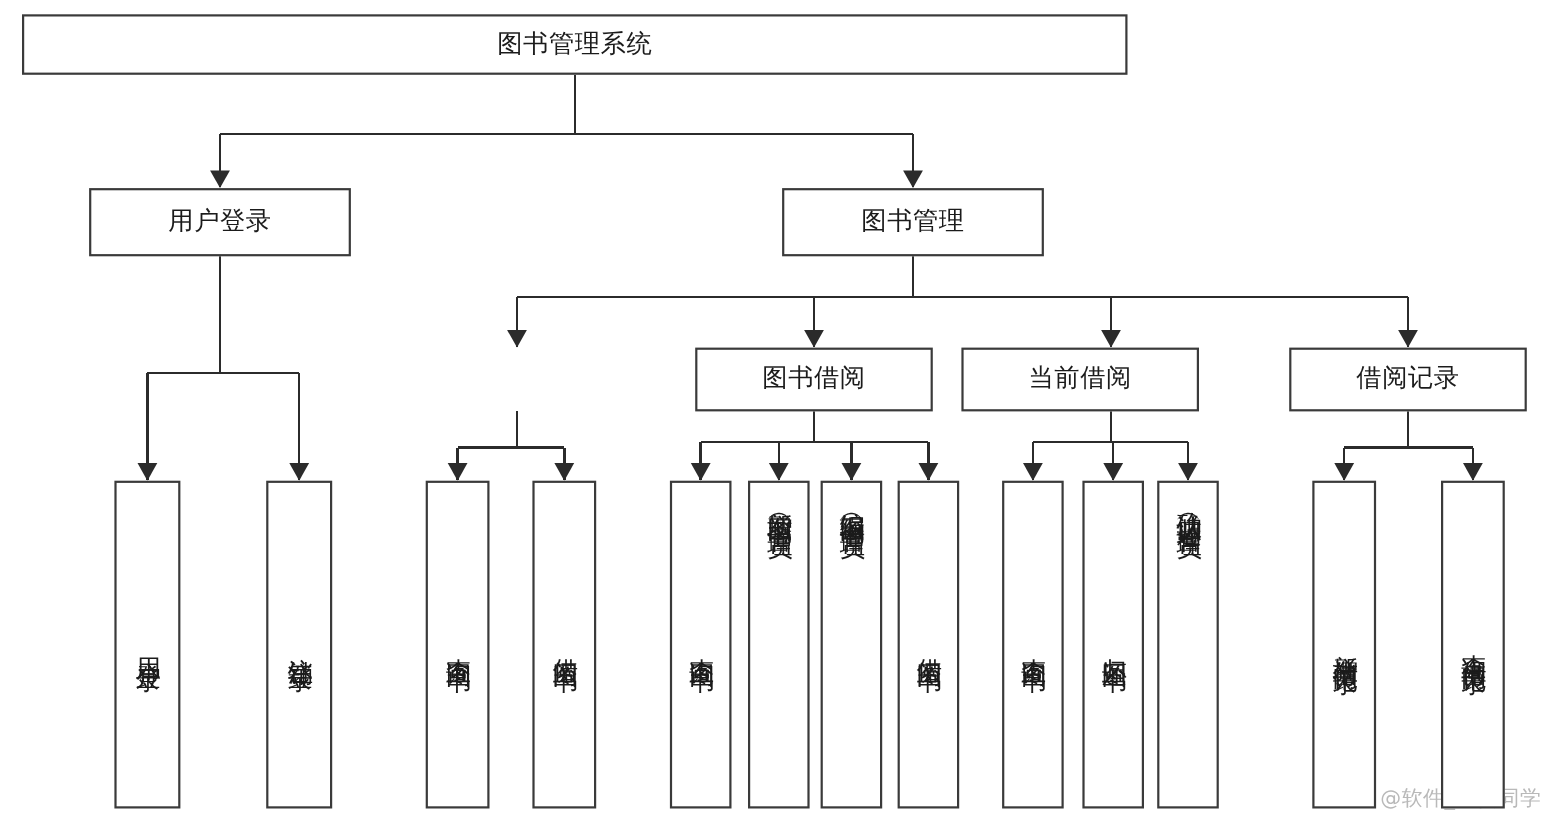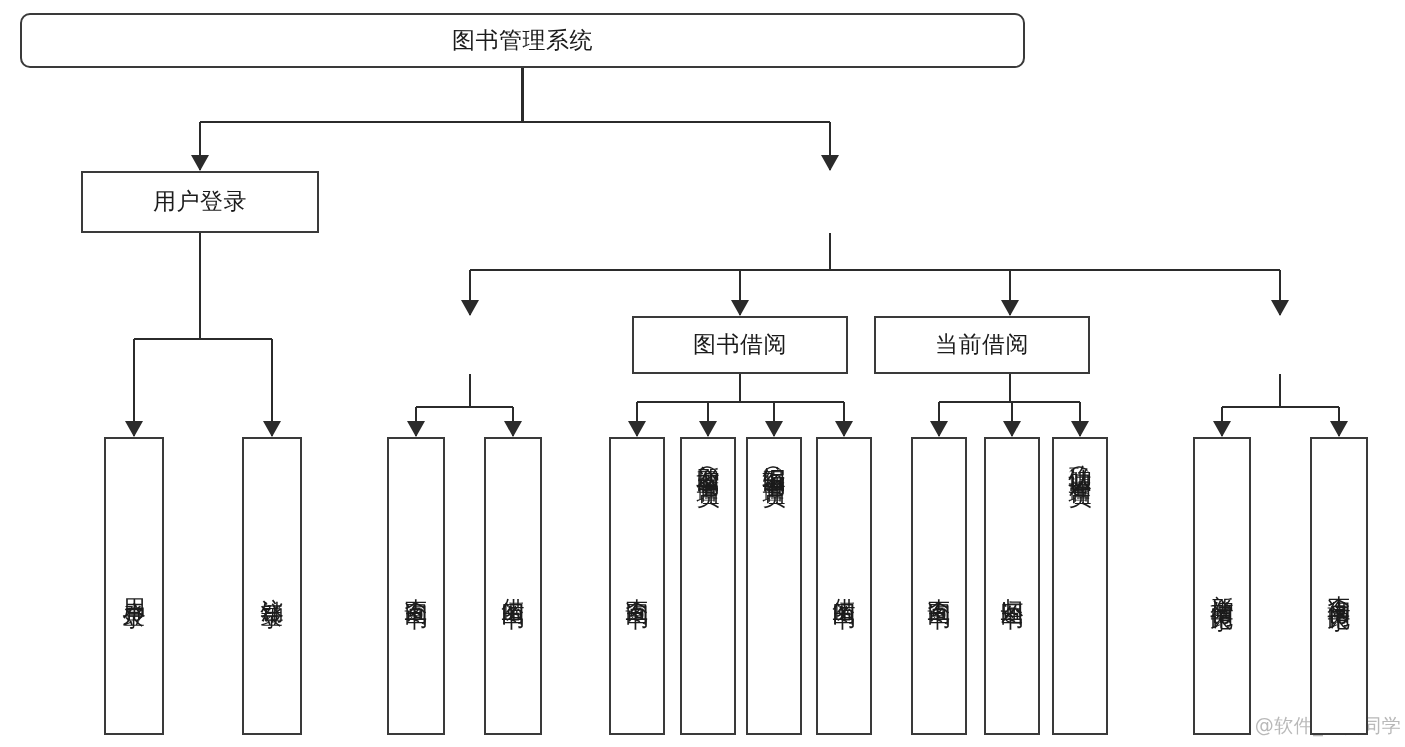"图书管理系统" div.node { border-radius: 10px -> none }
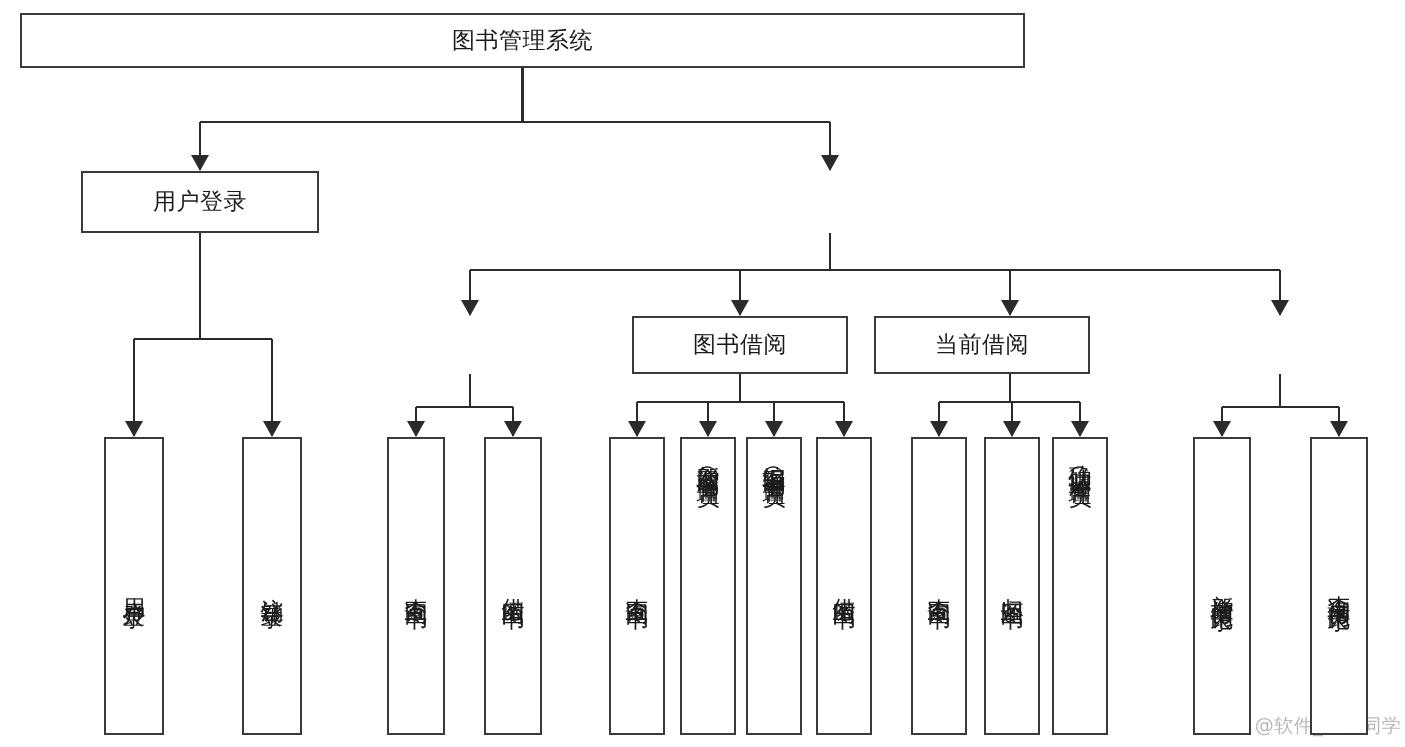"图书管理" div.node { html: none -> <div> <span>图书管理</span> </div> }
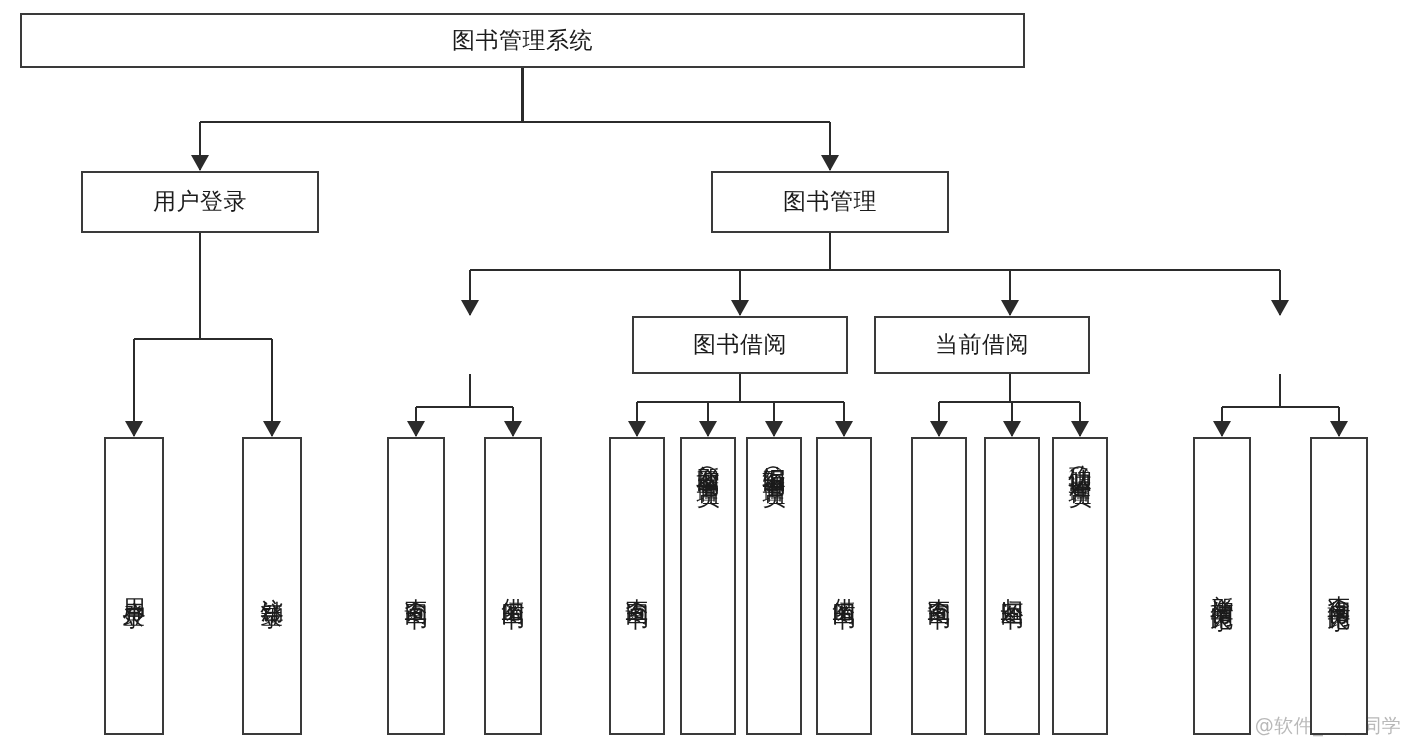"借阅记录" div.node { html: none -> <div> <span>借阅记录</span> </div> }
